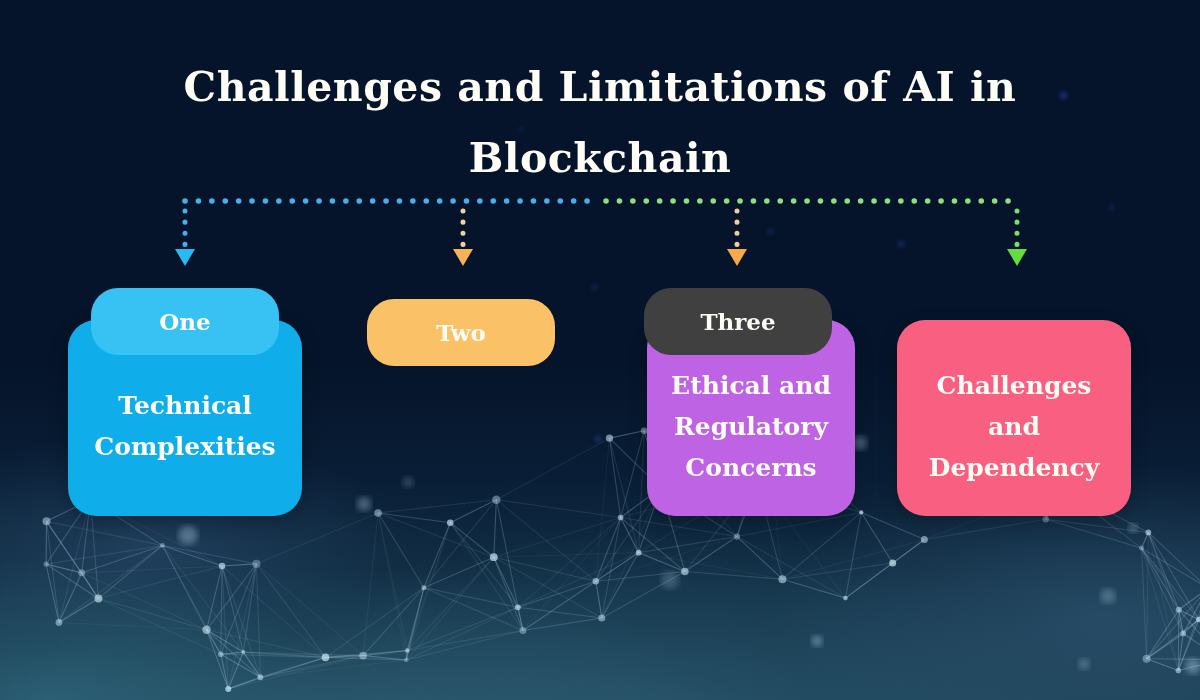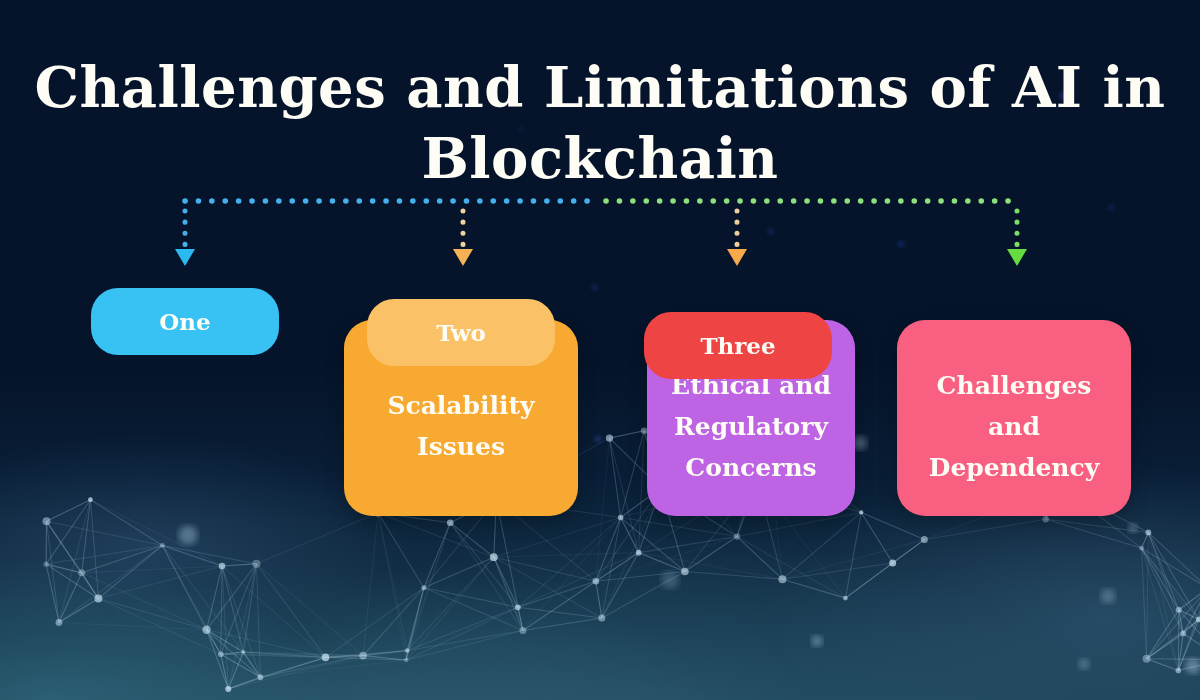"Challenges and Limitations of AI" .title { font-size: 56px -> 41px }
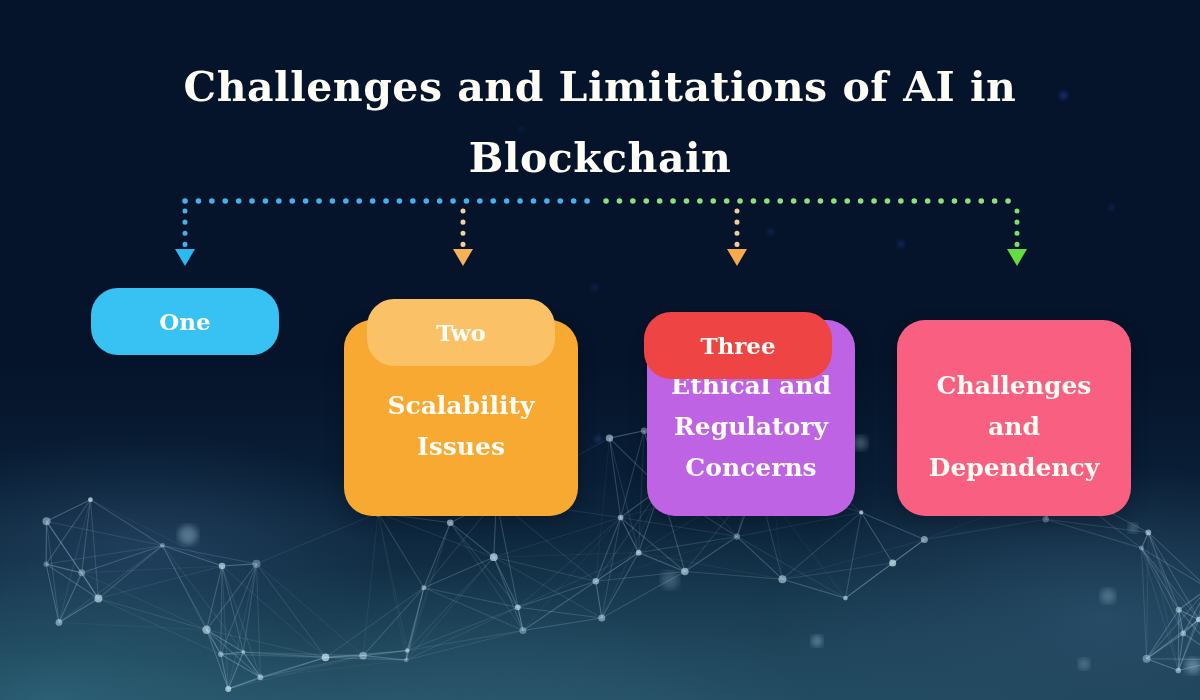"Three" div.card-tab { background-color: #ef4444 -> #404040; margin-top: 24px -> none }
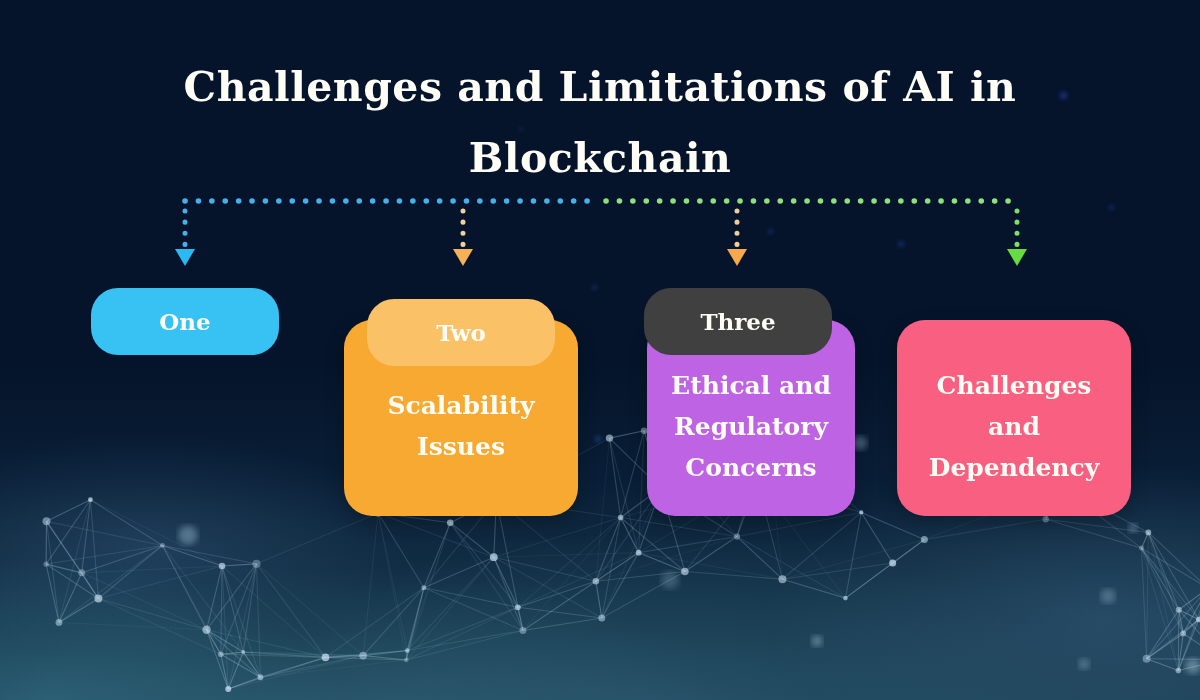"Technical" div.card-body { html: none -> <div> <div>Technical Complexities</div> </div> }
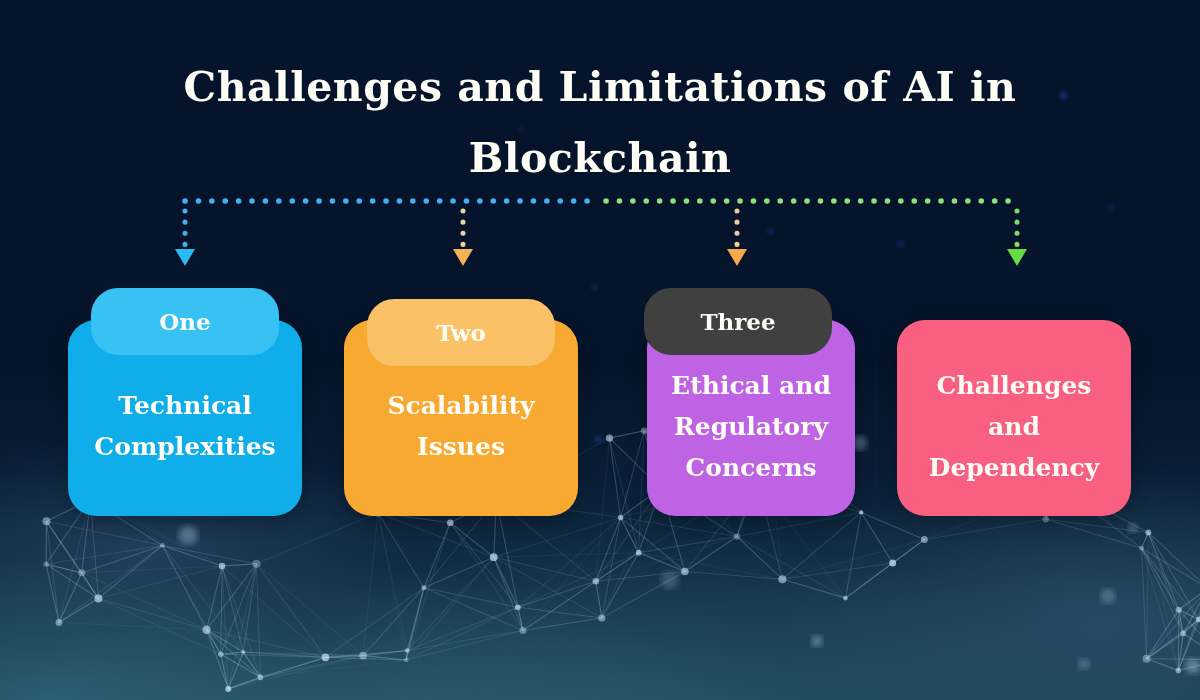"Scalability" div.card-body { html: <div> <div>Scalability Issues</div> </div> -> none }
